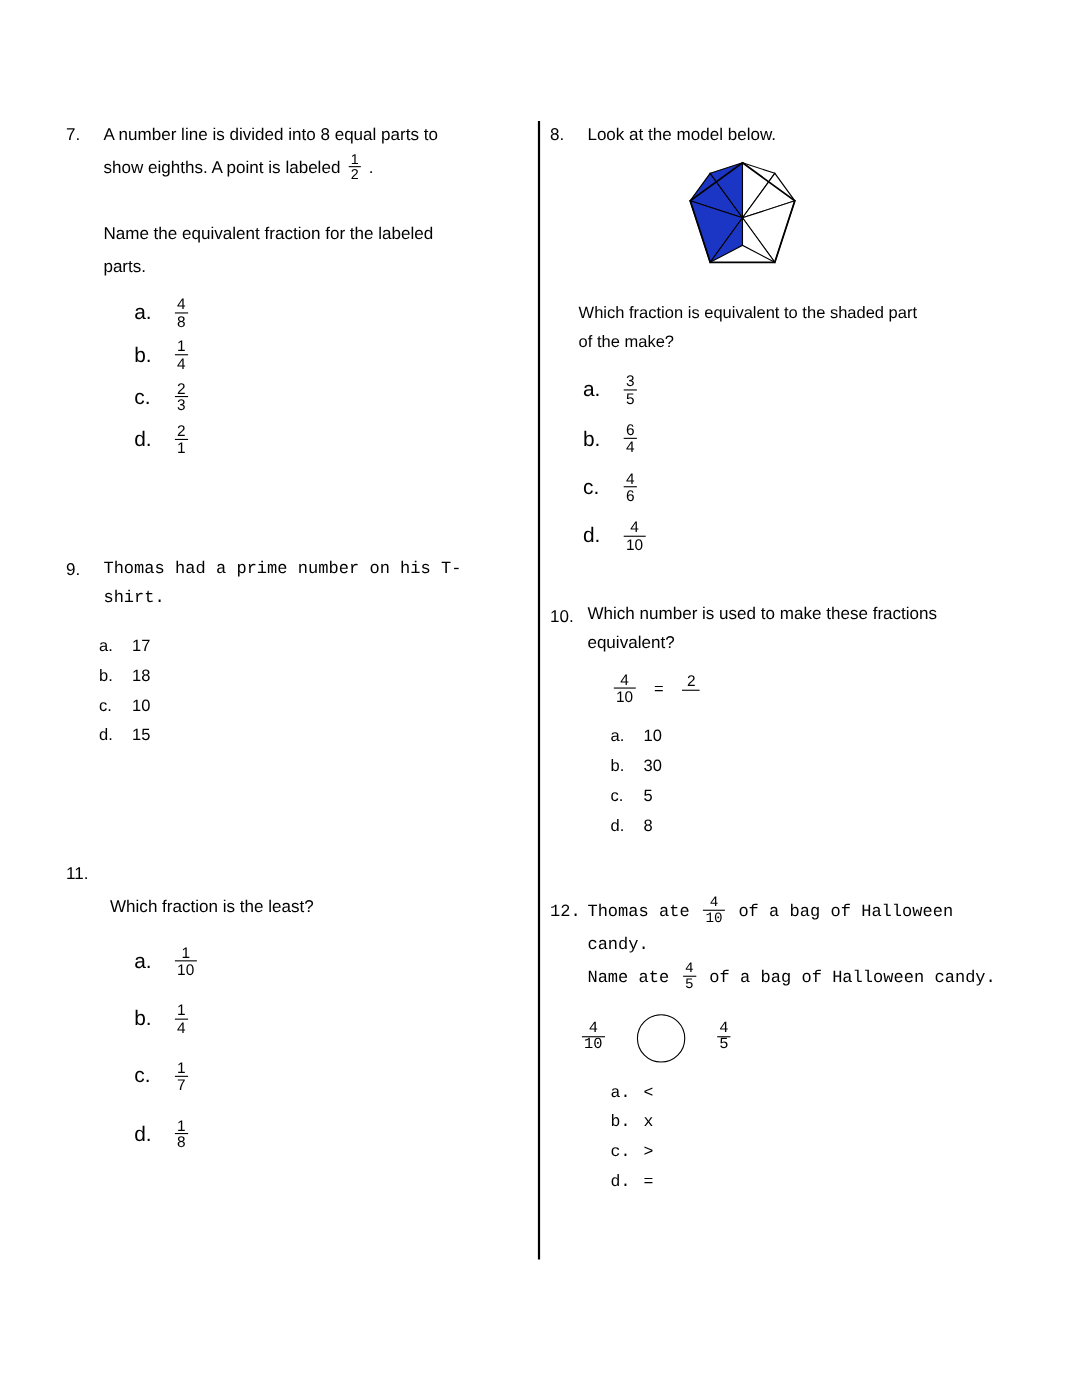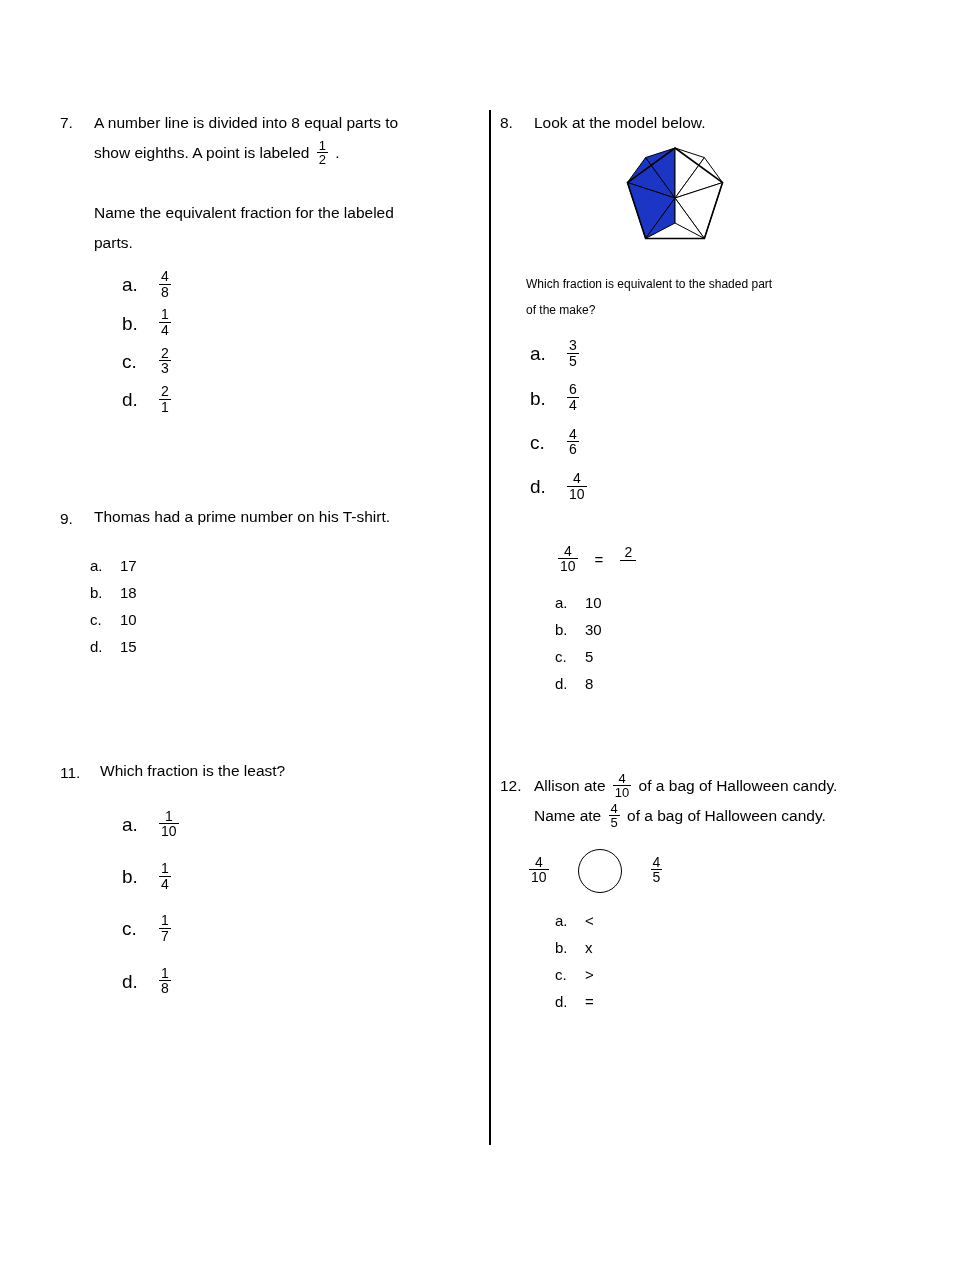"Which fraction is equivalent to" div { font-size: 12px -> 15px }
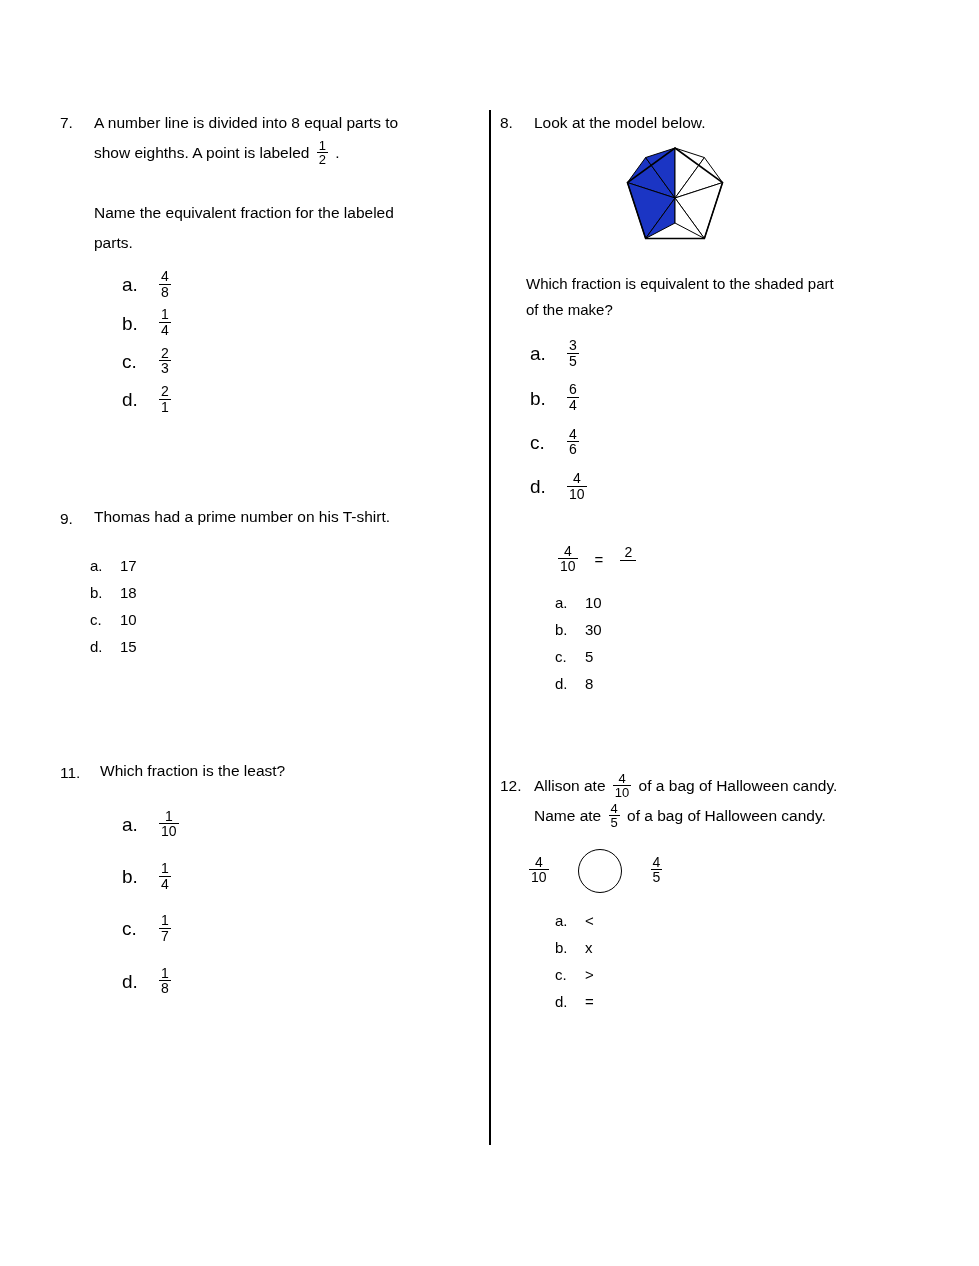"Thomas had a prime number" div.qtext { font-family: none -> Liberation Mono, monospace }
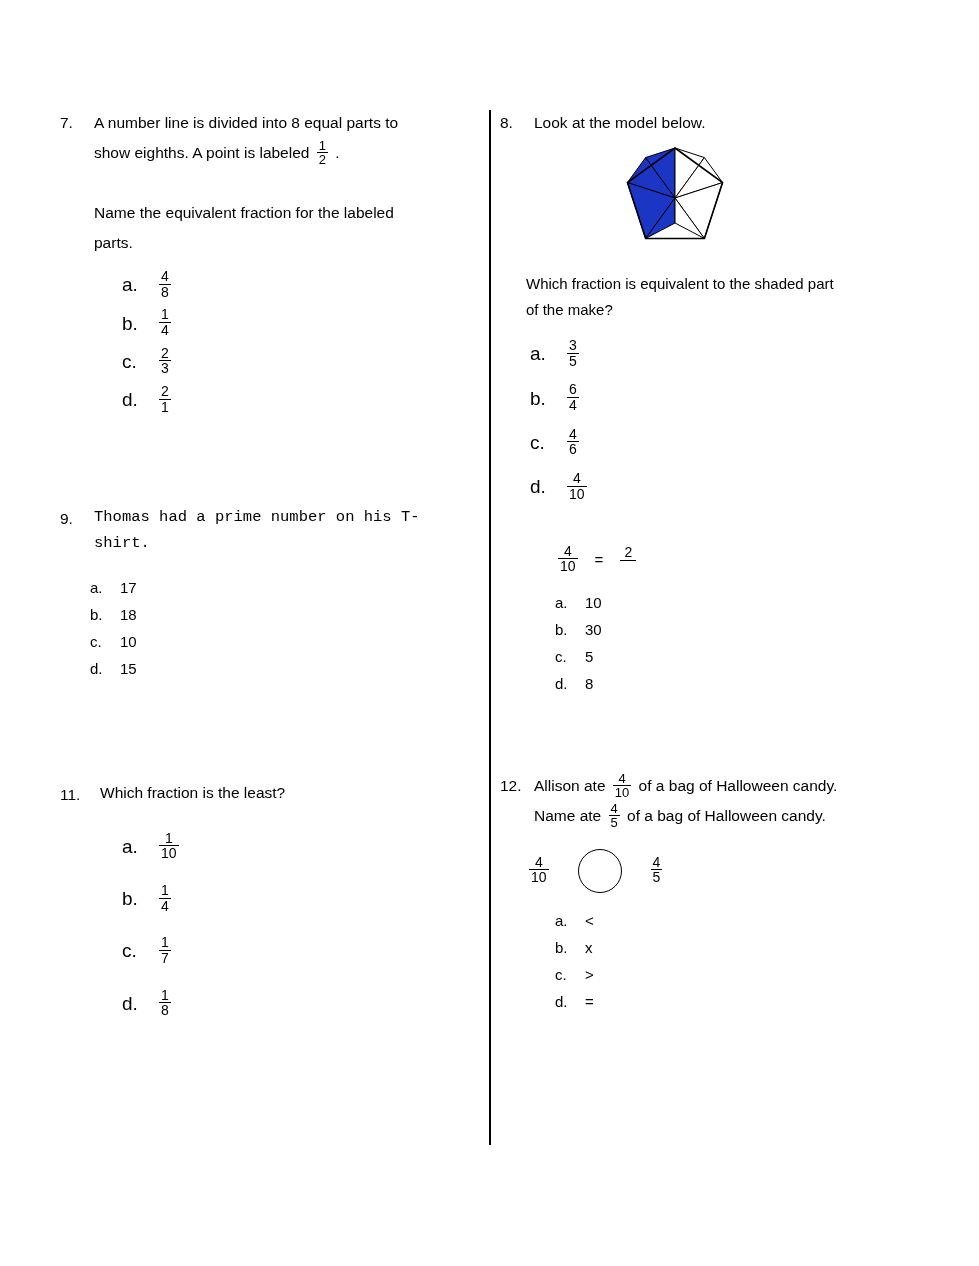"10." div.qhead { html: none -> <div> <div>10.</div> <div> <div>Which number is used to make these fractions</div> <div>equivalent?</div> </div> </div> }
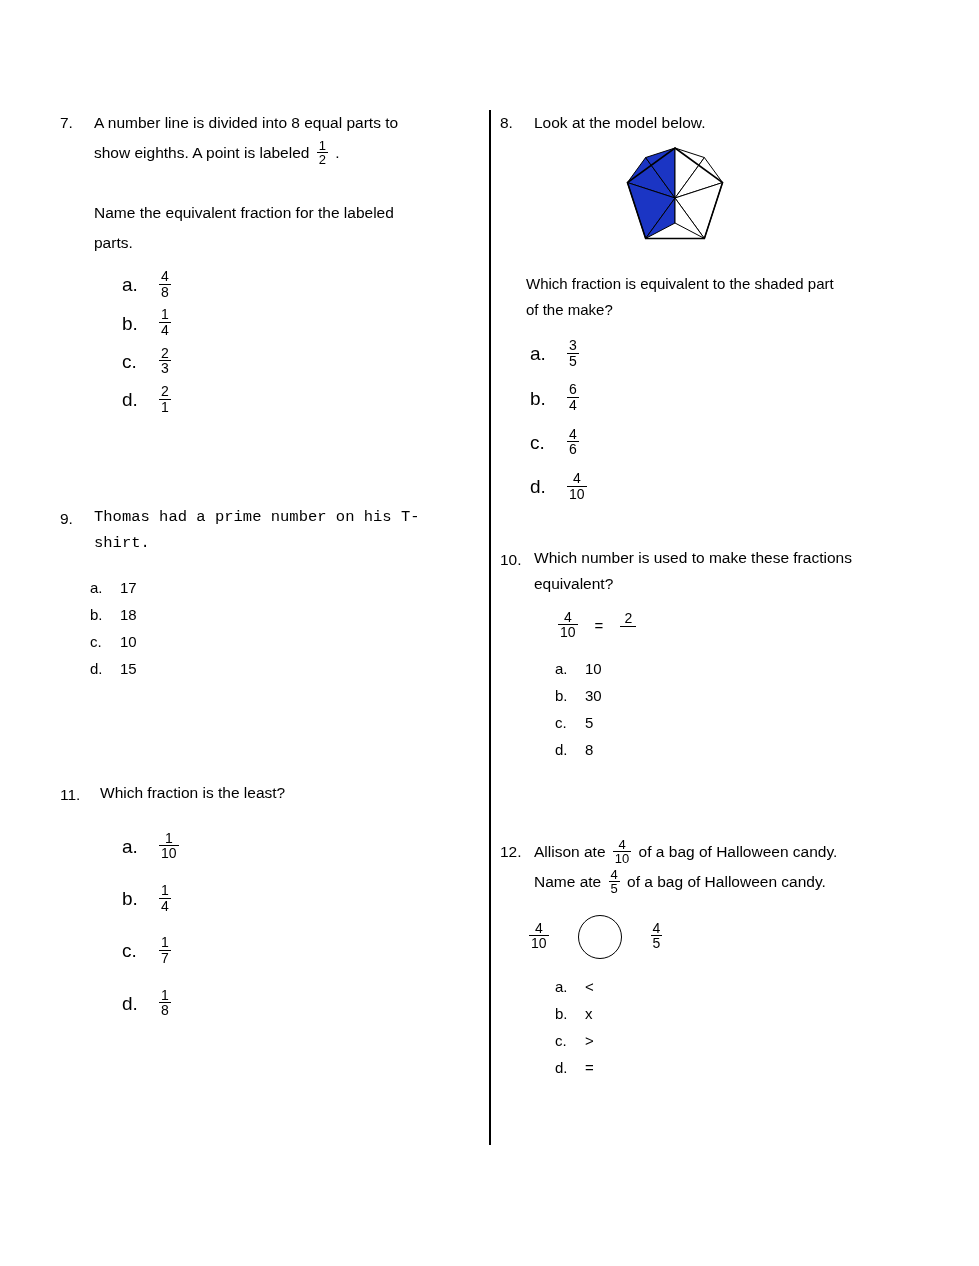"Which fraction is the least?" div.qtext { margin-top: none -> 32px }
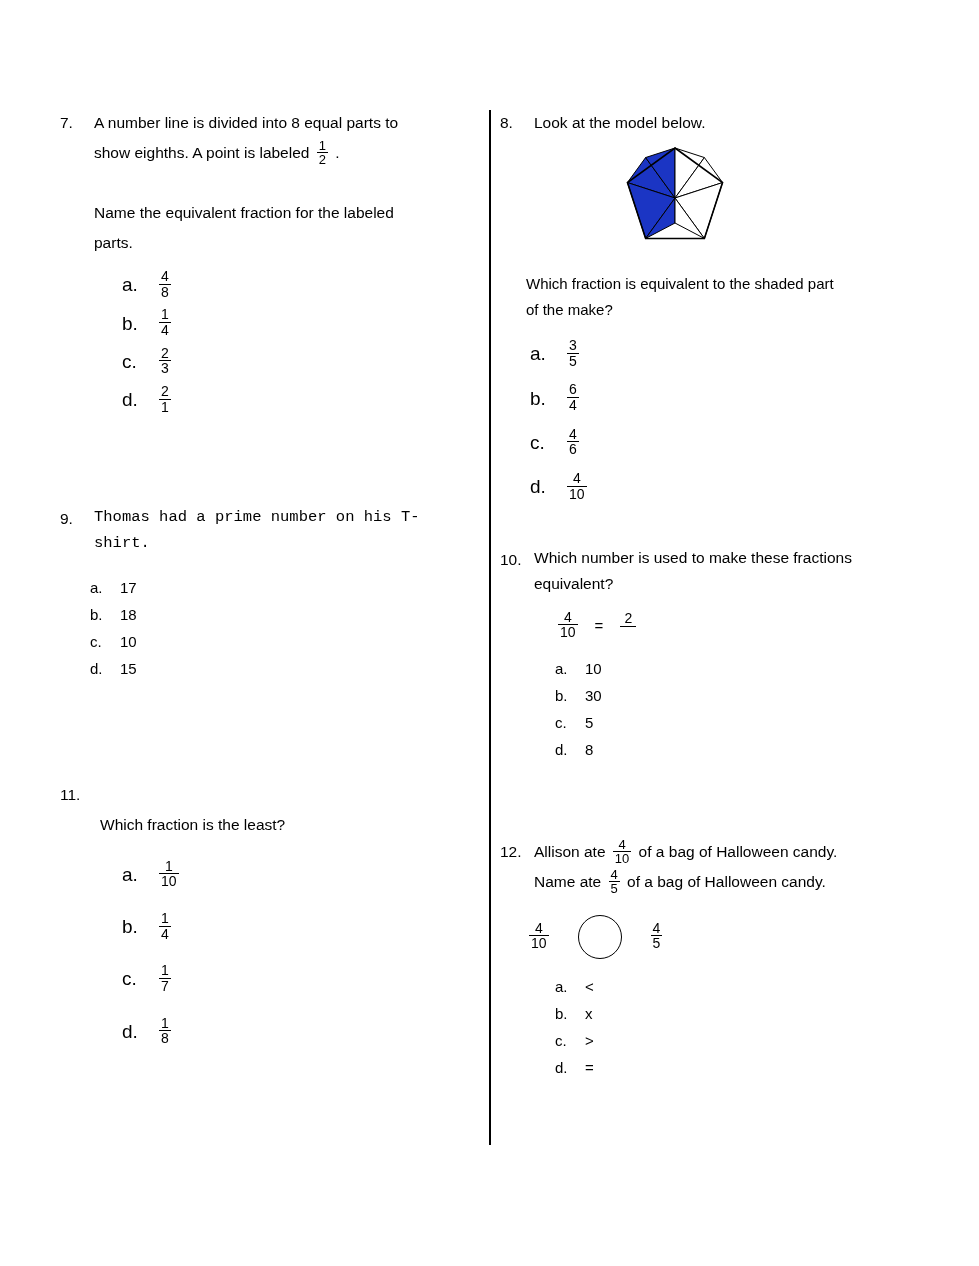"12." div.qblock { font-family: none -> Liberation Mono, monospace; margin-top: 74px -> 50px }
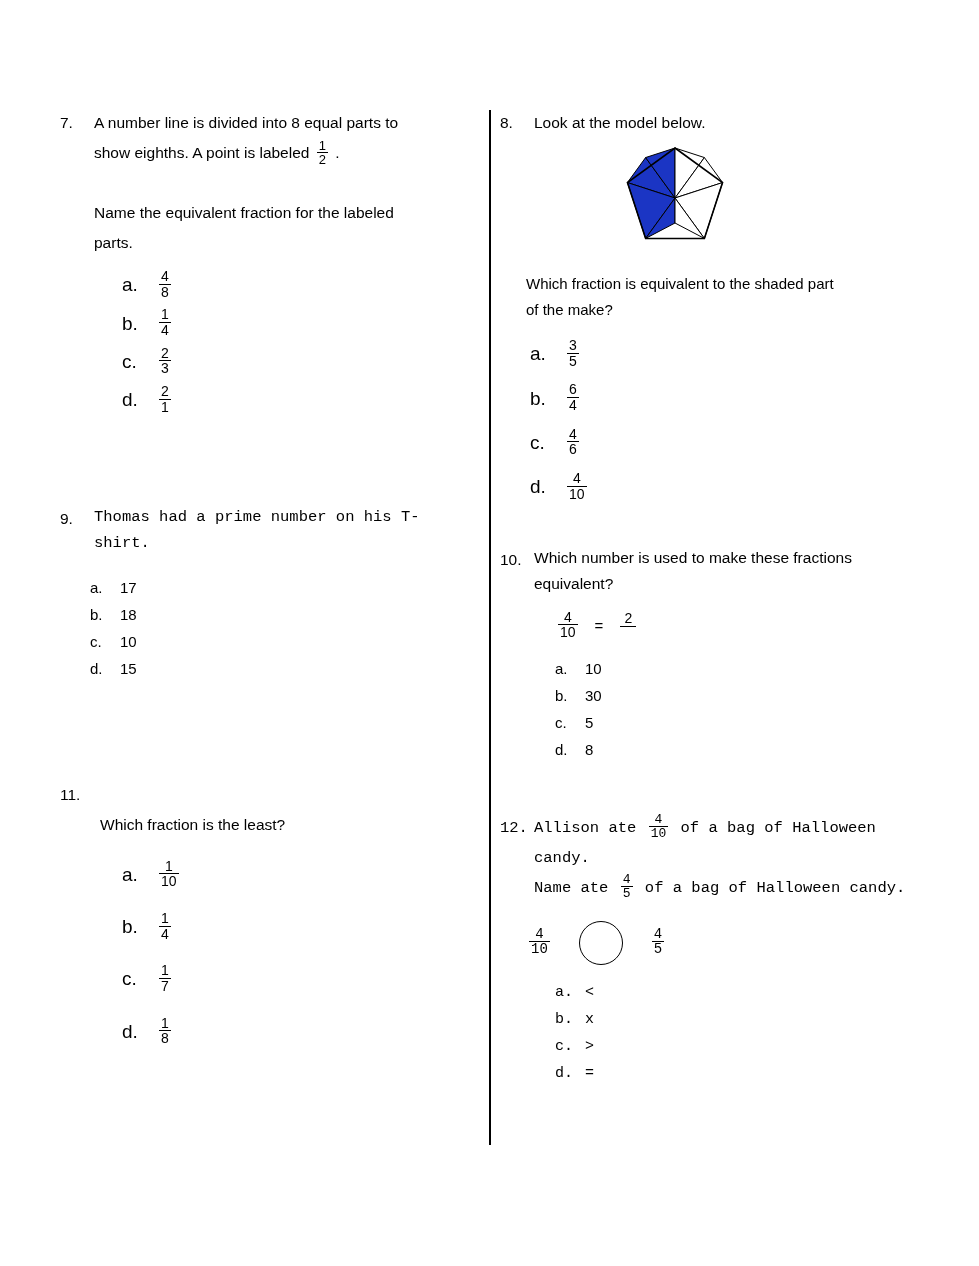"Allison ate" span { text: Allison -> Thomas }
